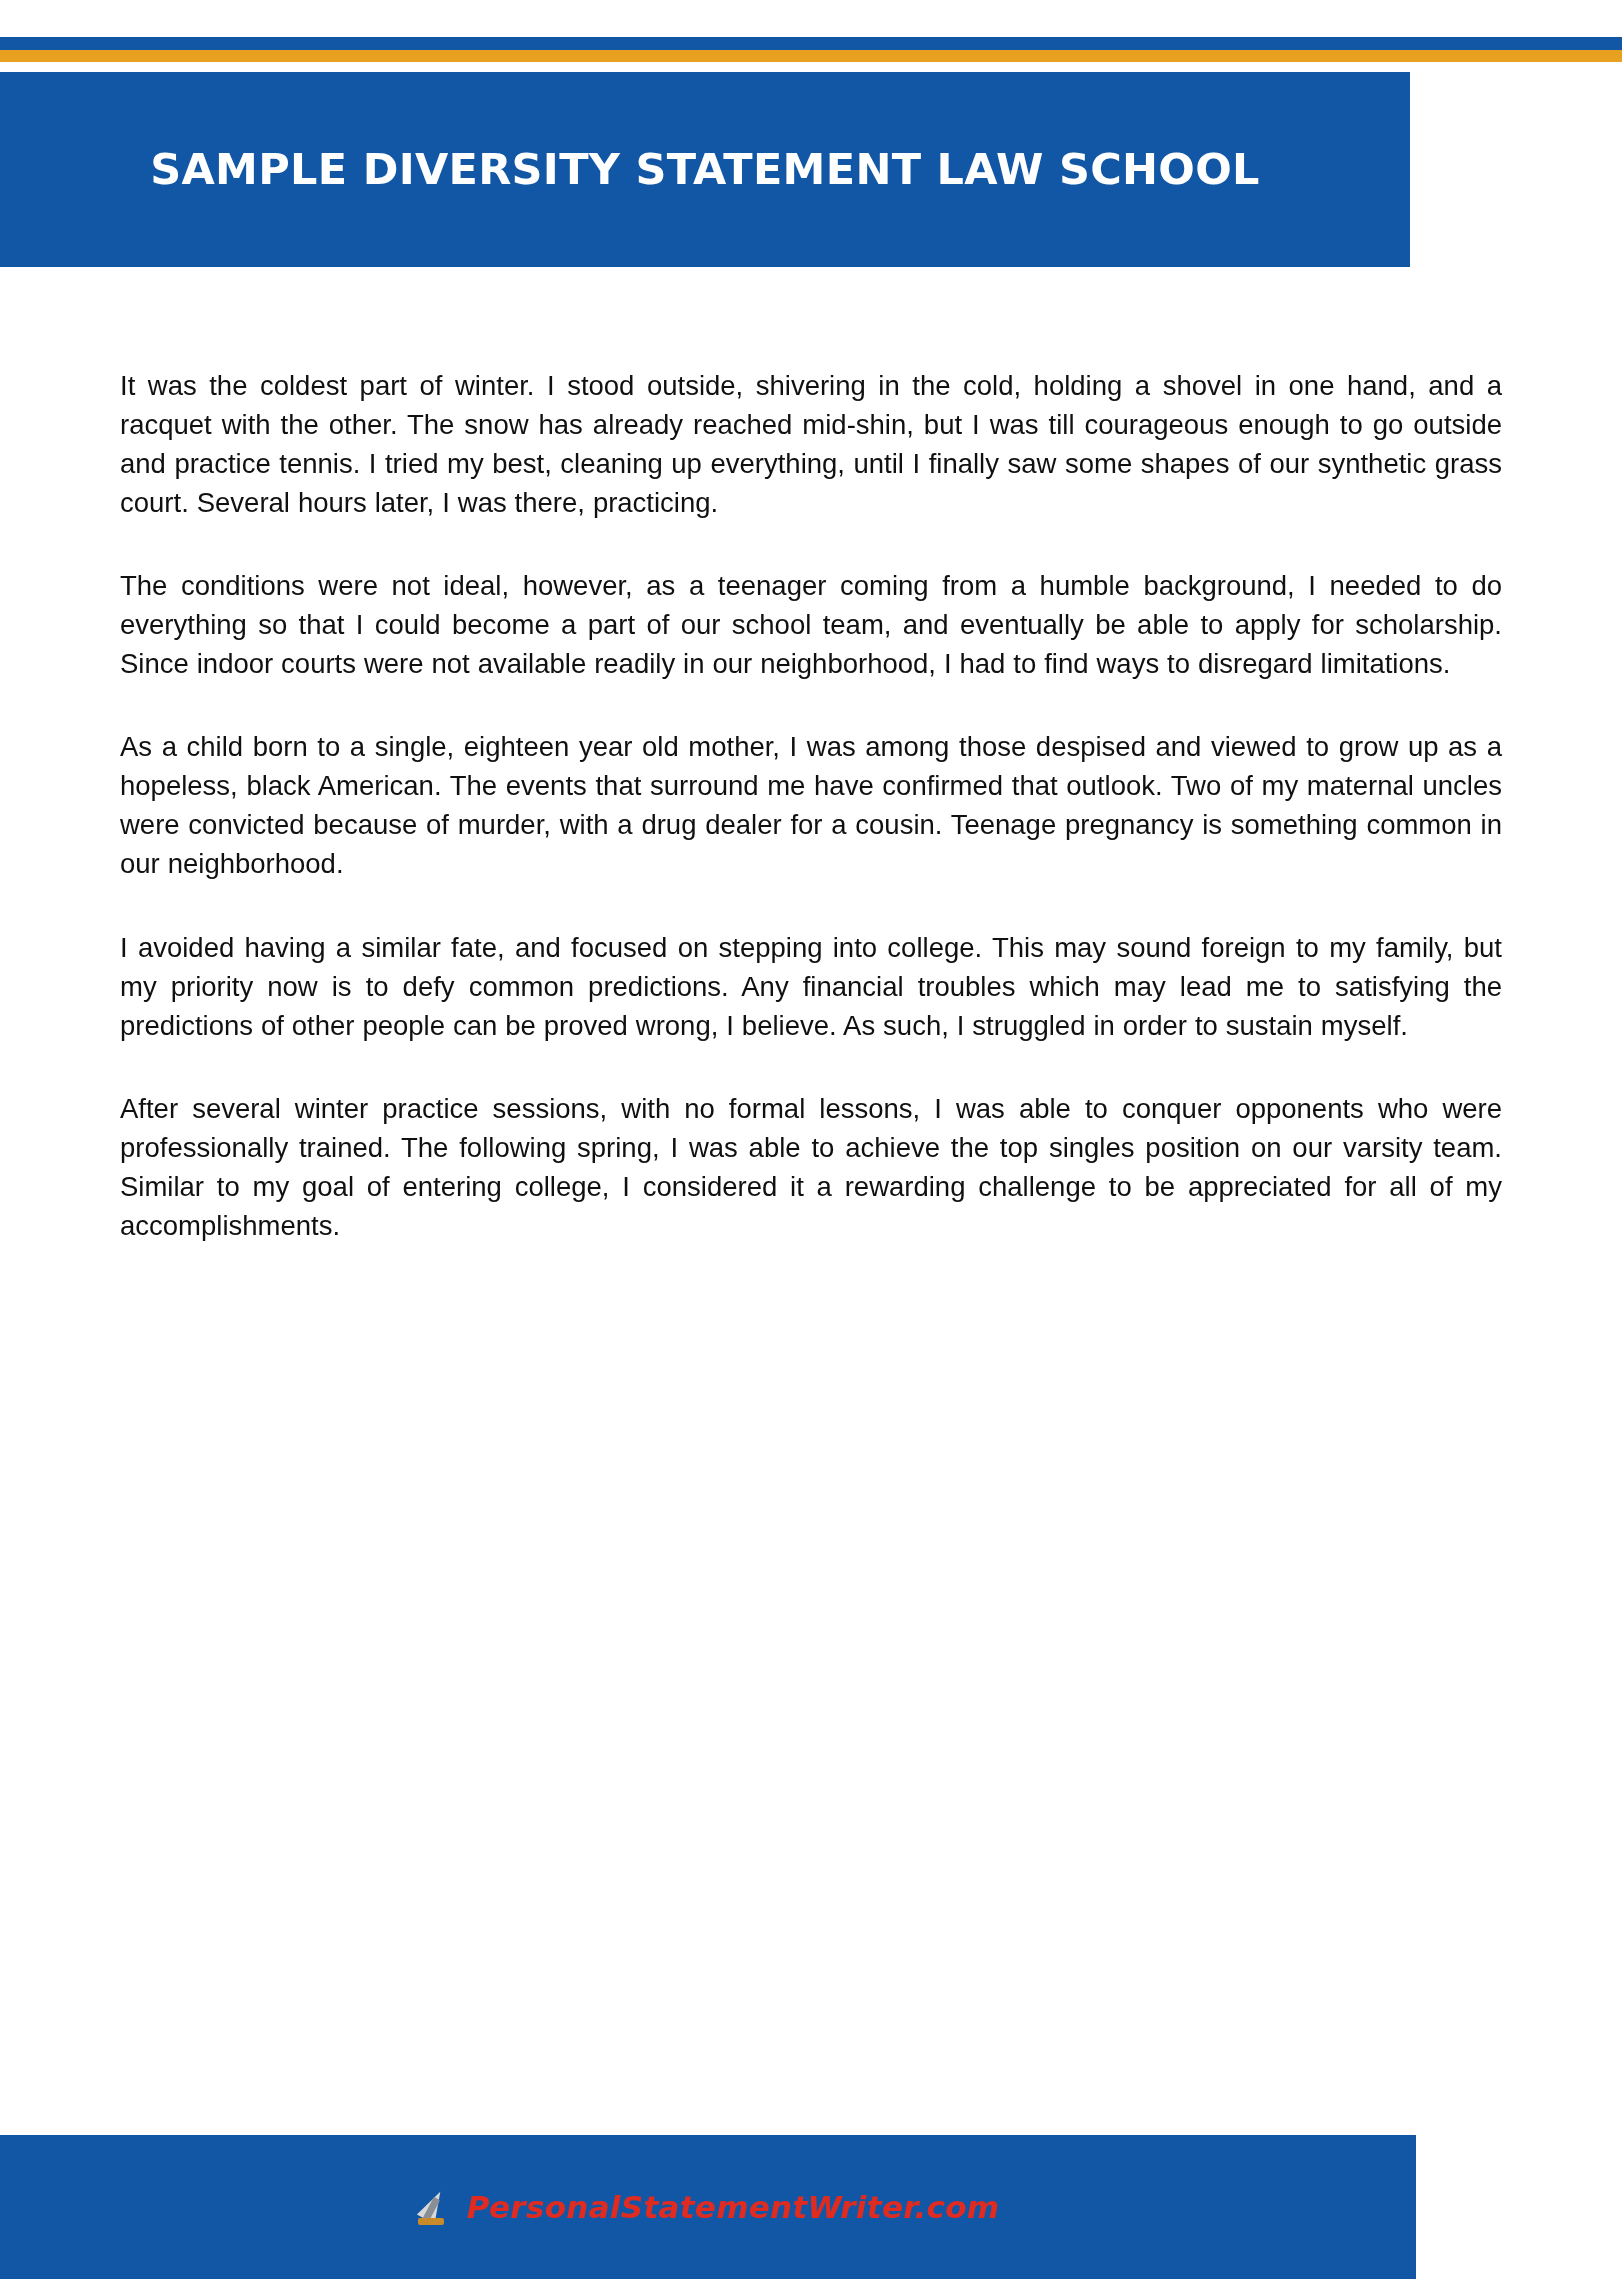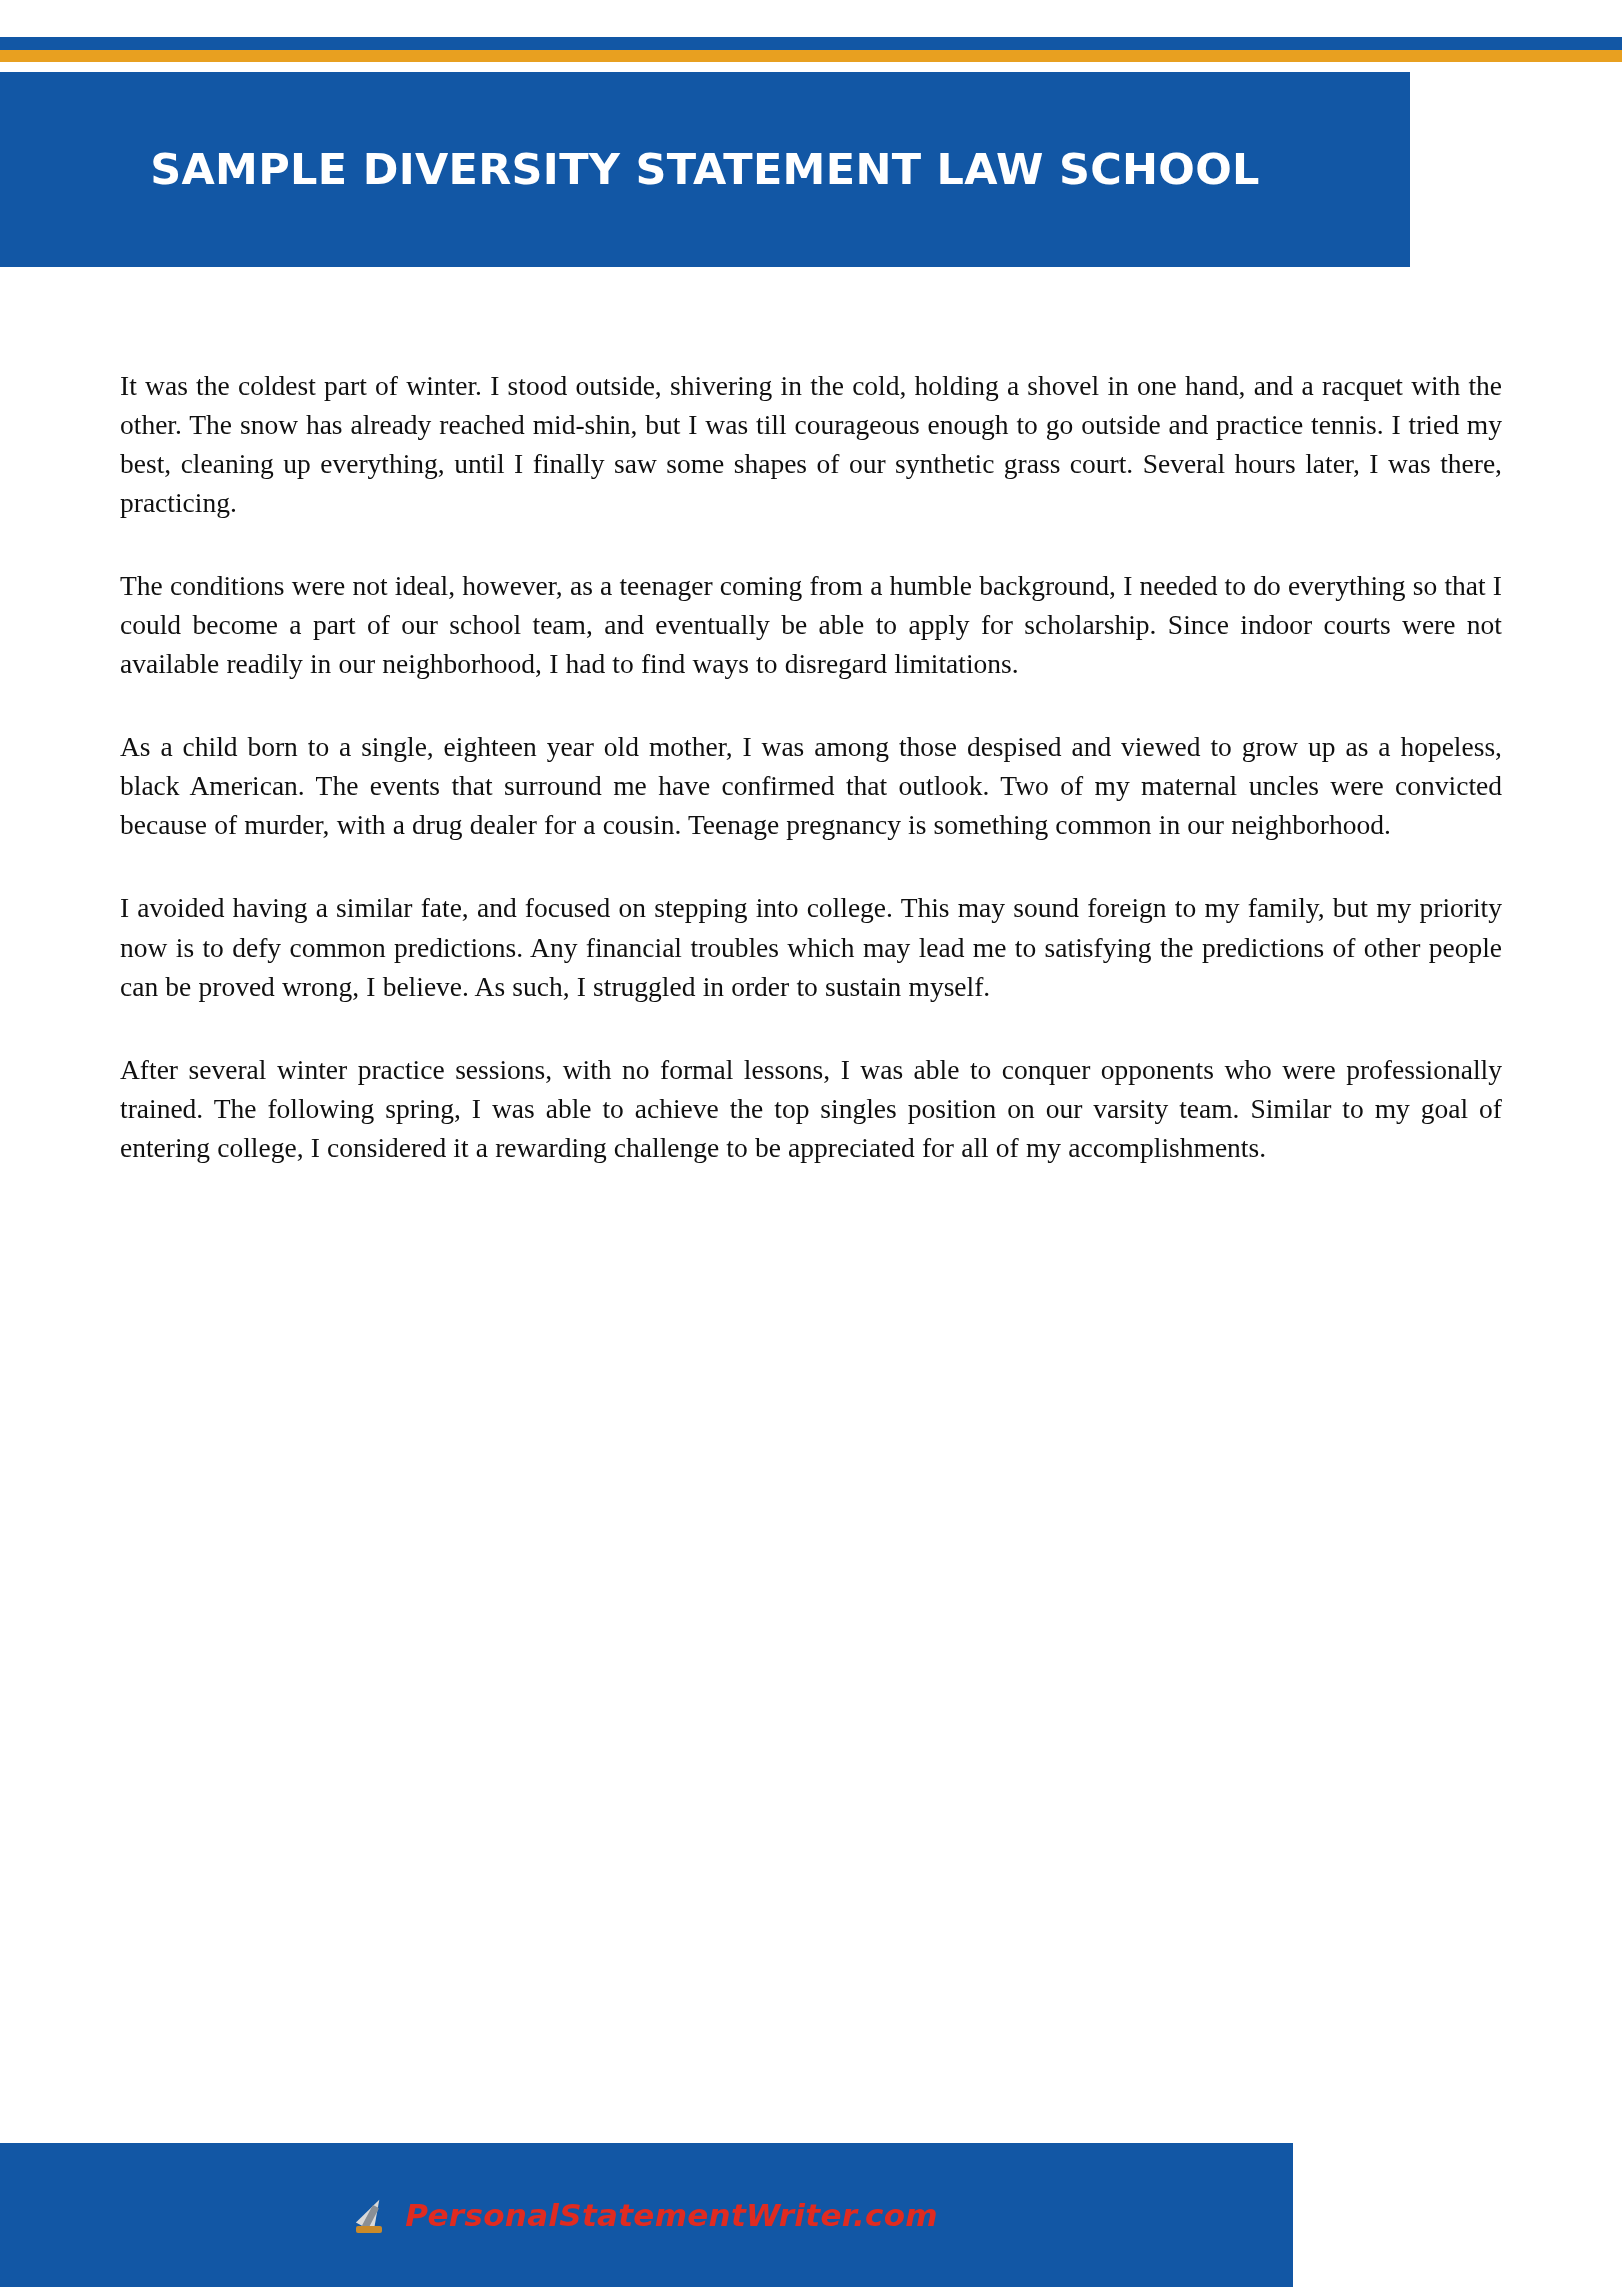"It was the coldest part" .para { font-family: Liberation Serif, serif -> Liberation Sans, sans-serif }
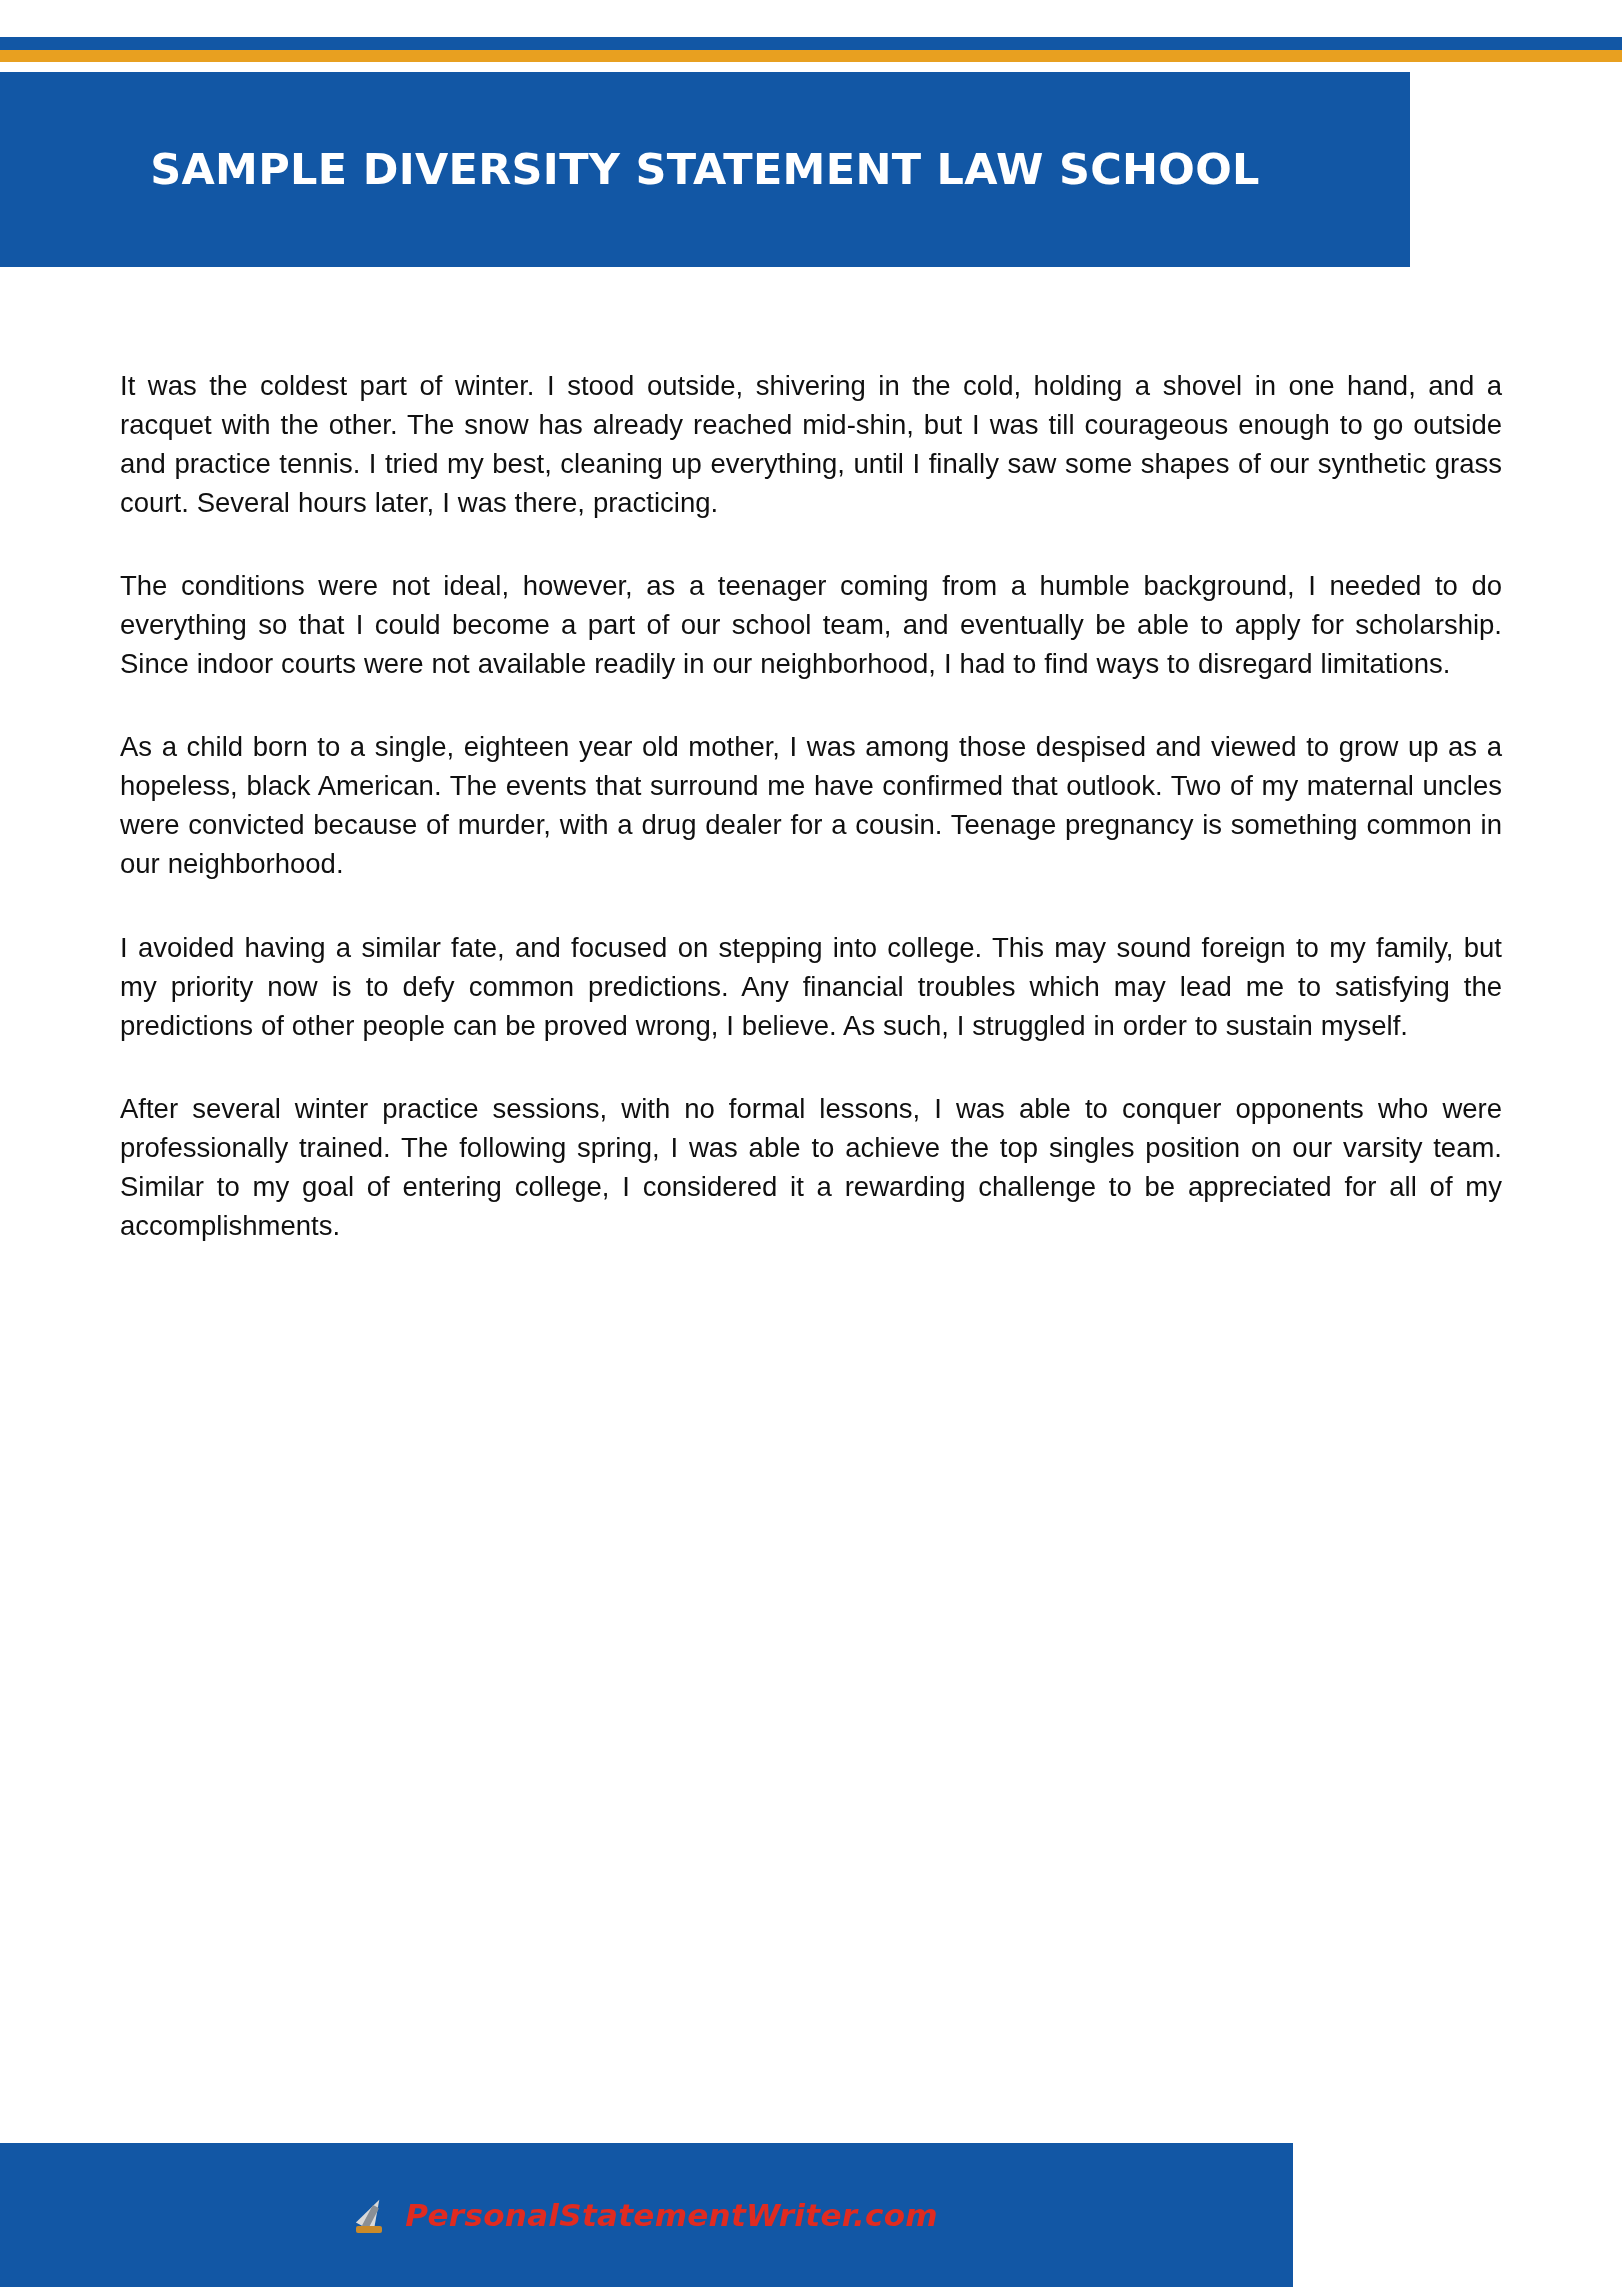"PersonalStatementWriter.com" .footer-band { bottom: 8px -> 16px; width: 1293px -> 1416px }
